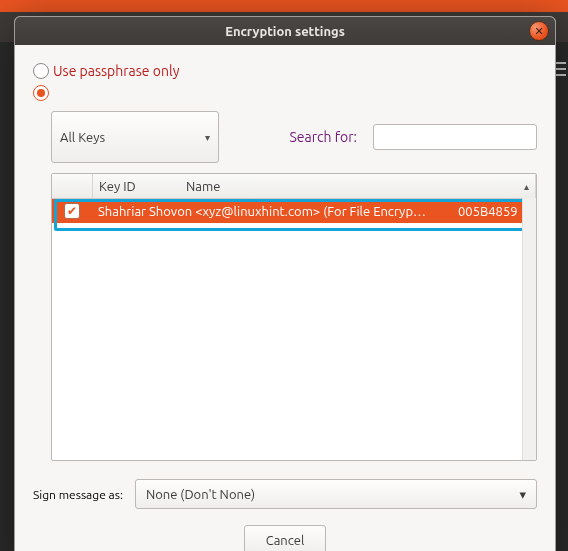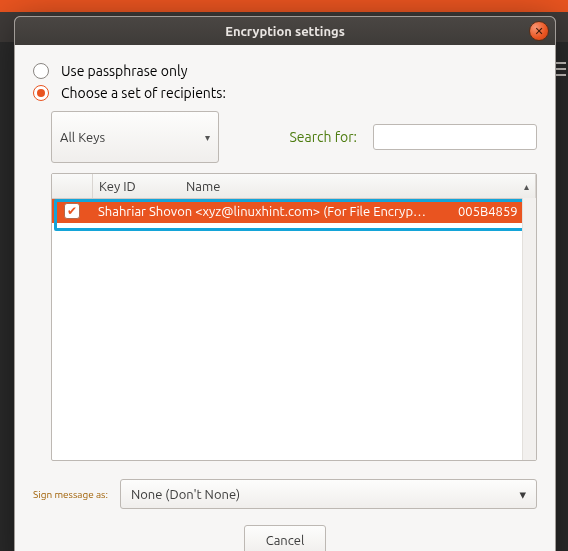"Use passphrase only" .radio-row { color: #000000 -> #b91c1c; gap: 12px -> 4px }
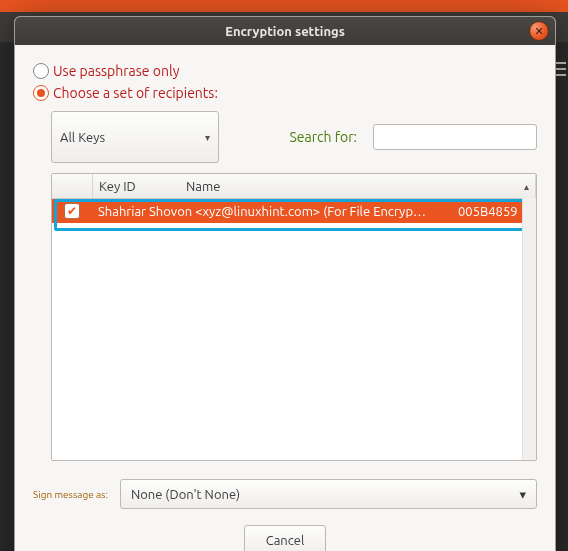"Choose a set of recipients:" span { html: <span>Choose a set of recipients:</span> -> none }
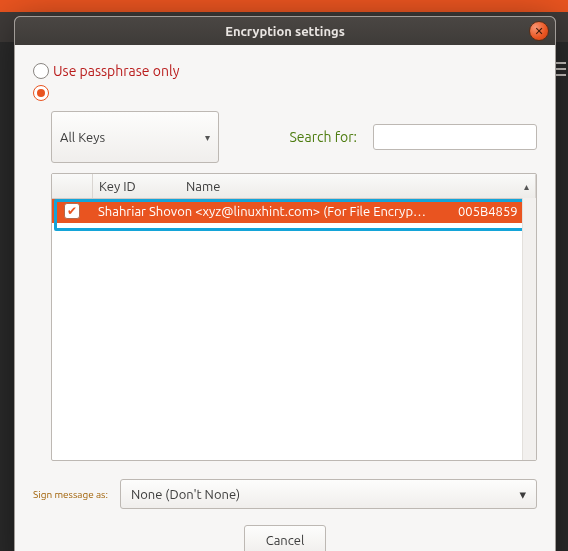"Search for:" .search-label { color: #4d7c0f -> #701a75 }
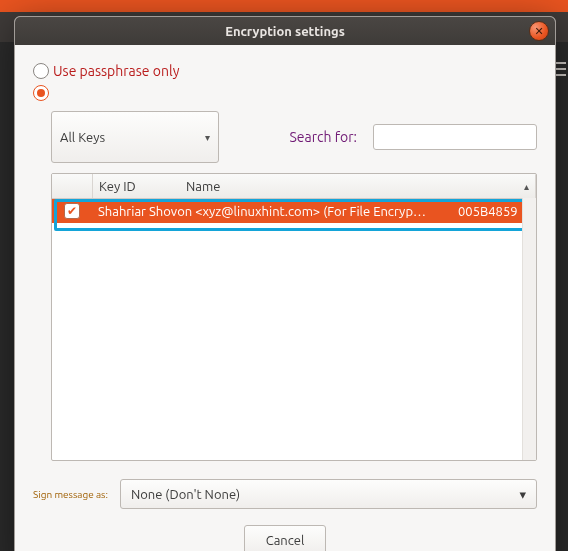"Sign message as:" .sign-label { color: #a16207 -> #000000; font-size: 10px -> 12px }
